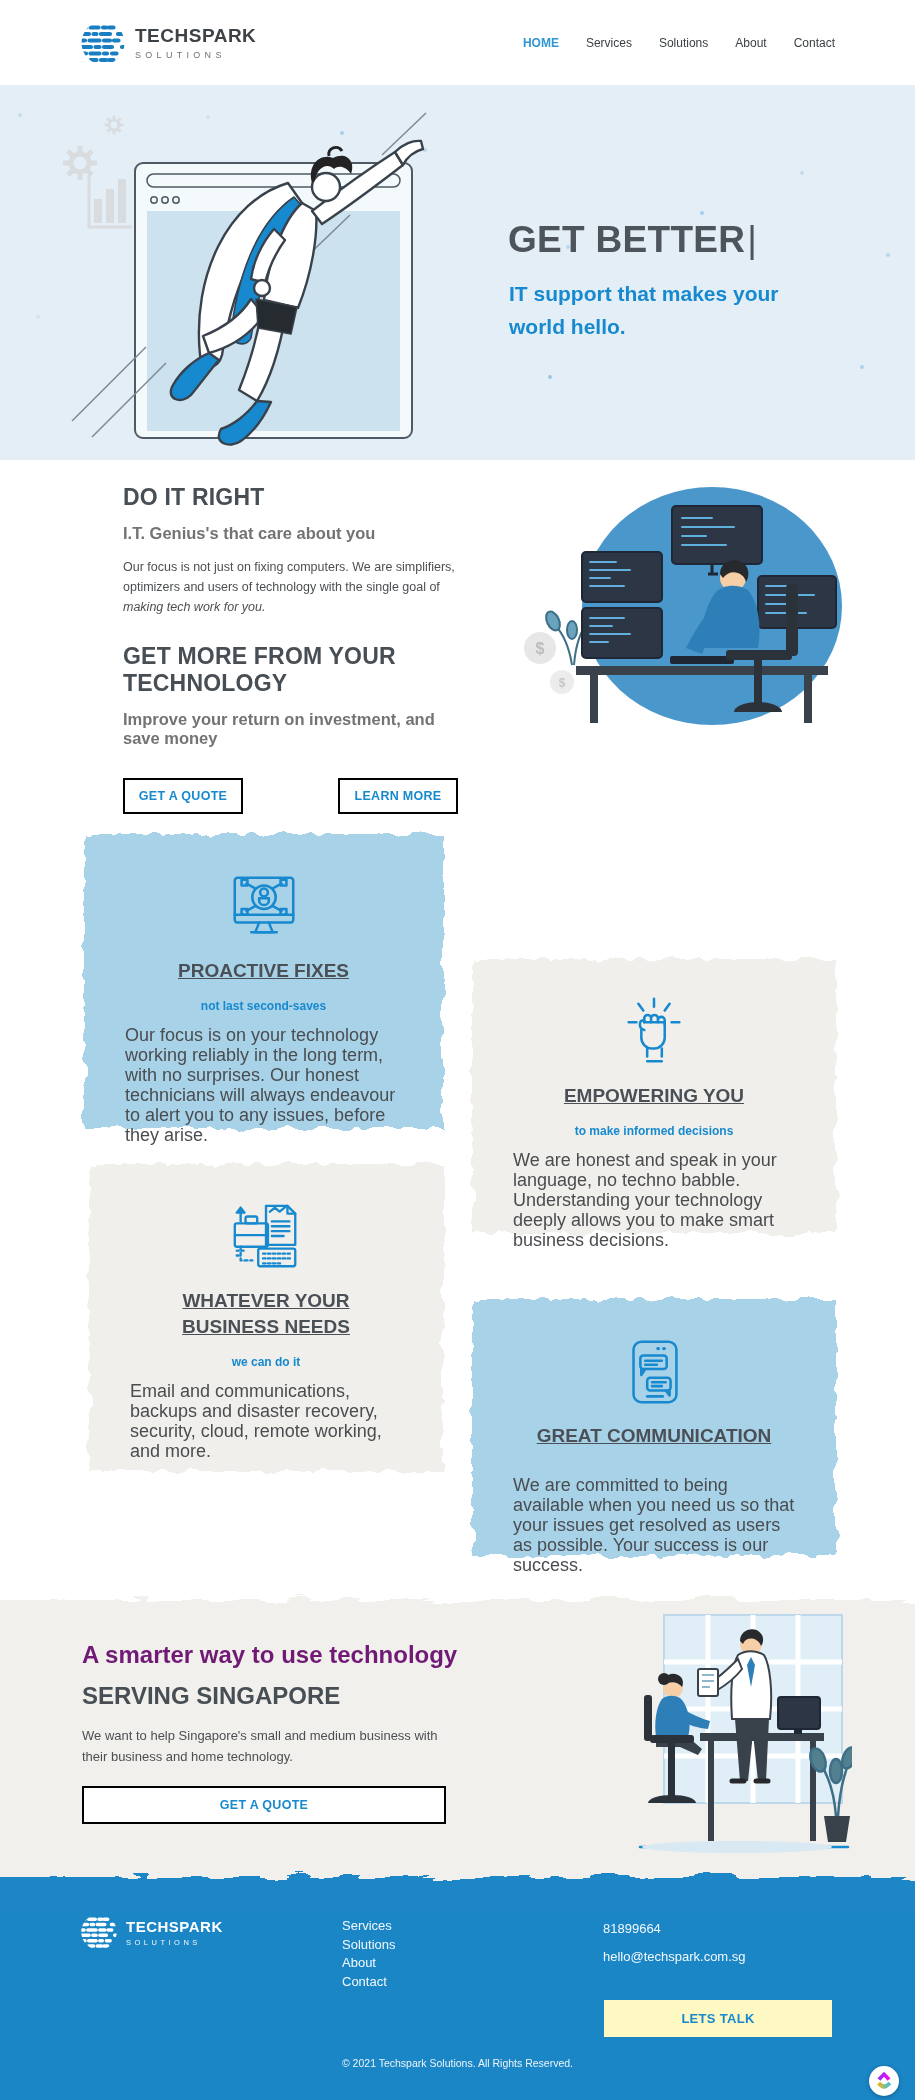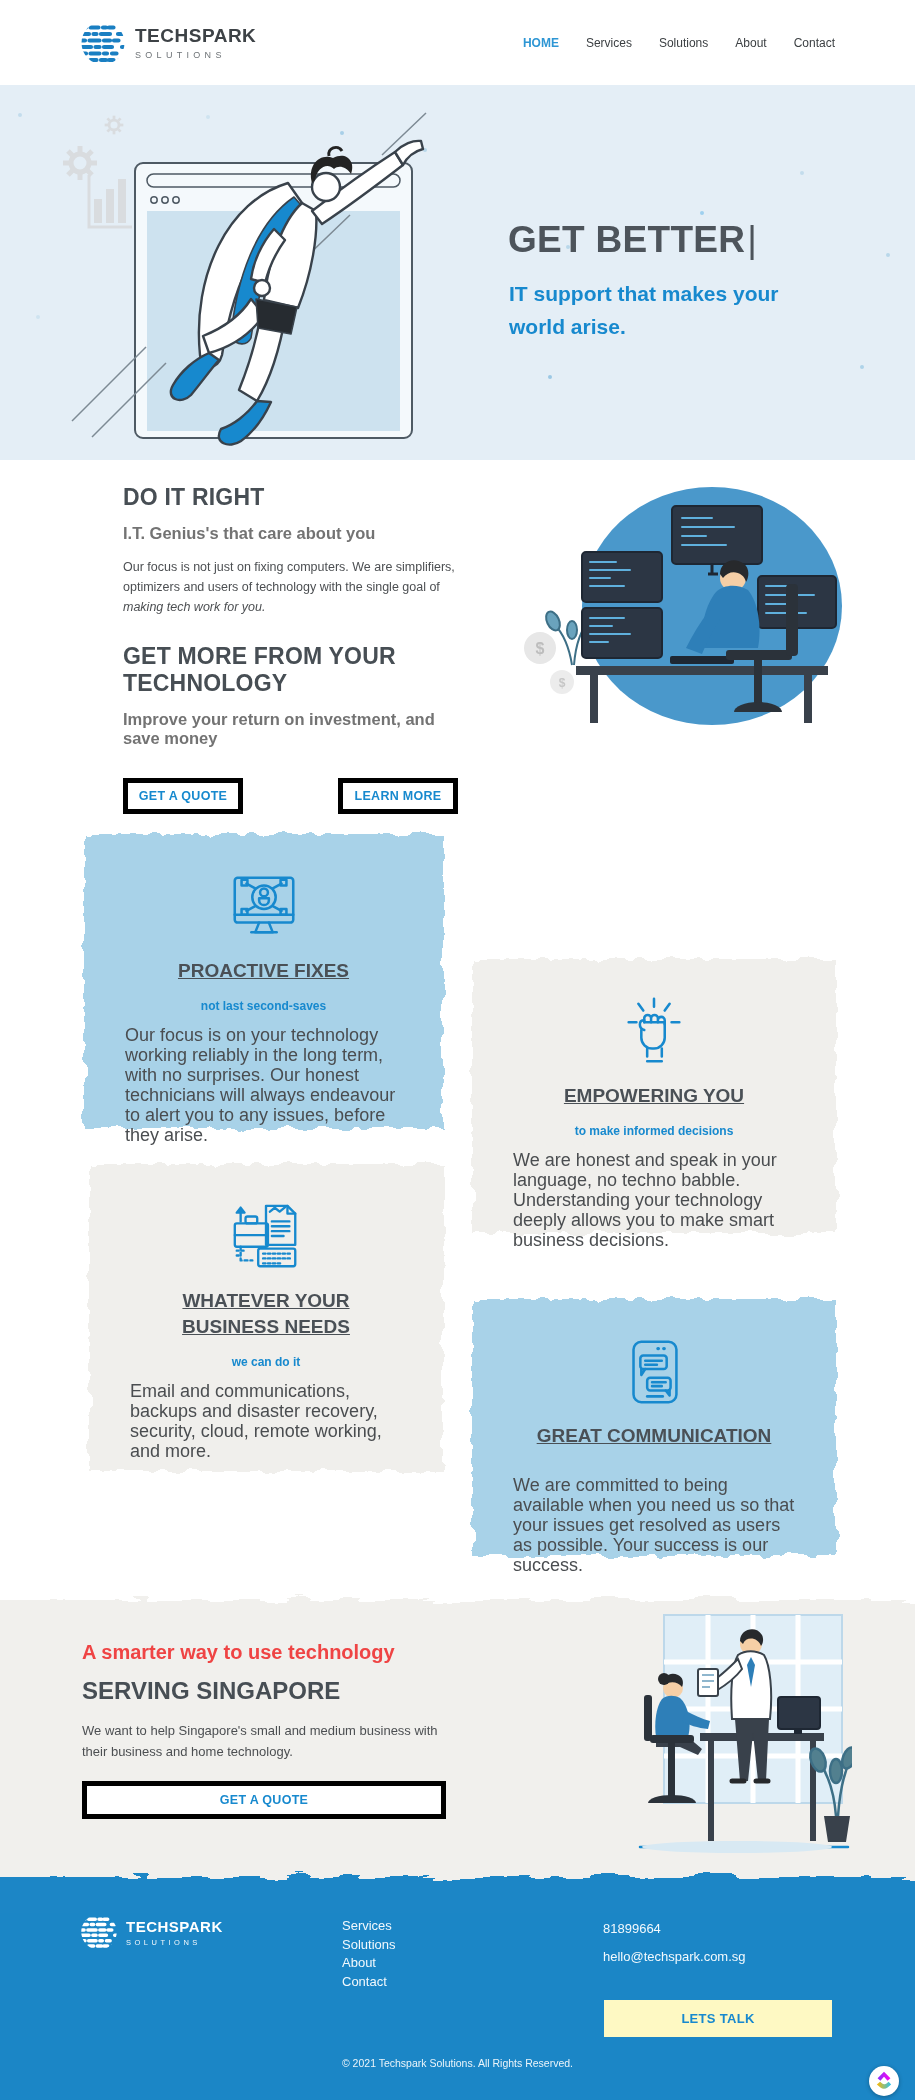"world arise." span { text: arise -> hello }
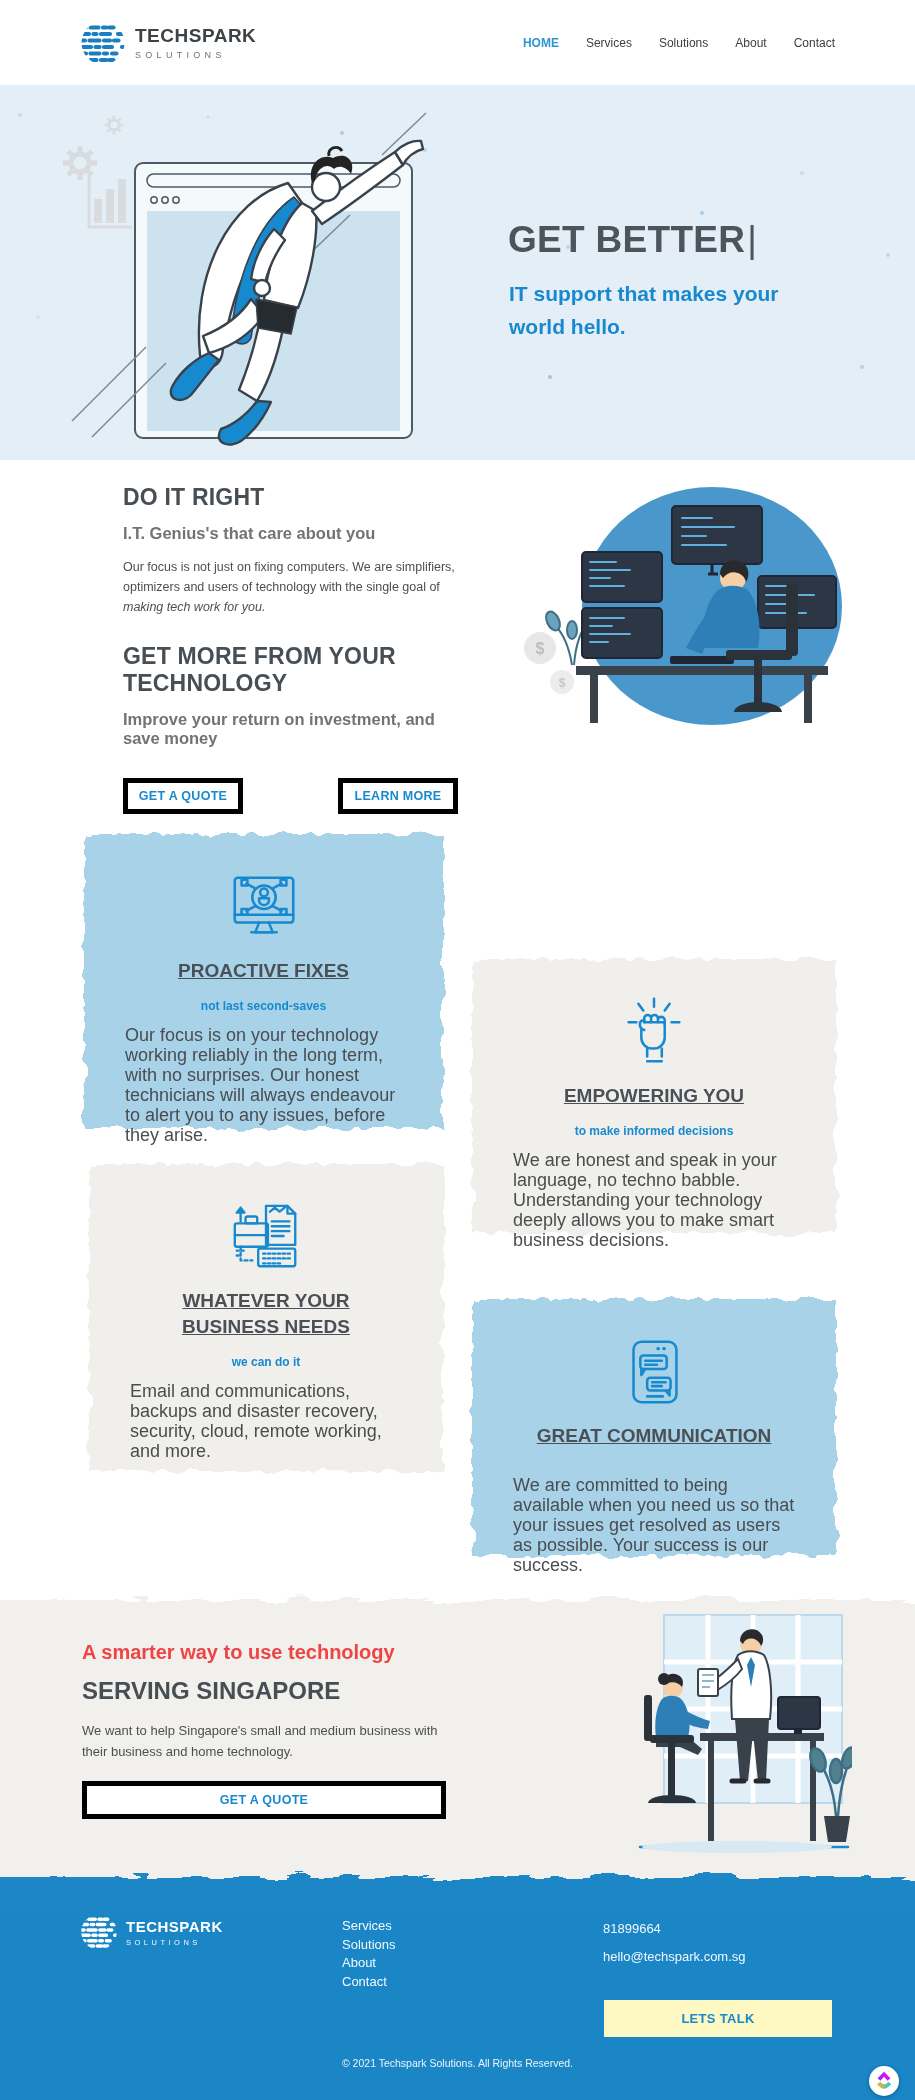"GET A QUOTE" .btn-outline { border: 5px solid #000000 -> 2px solid #000000 }
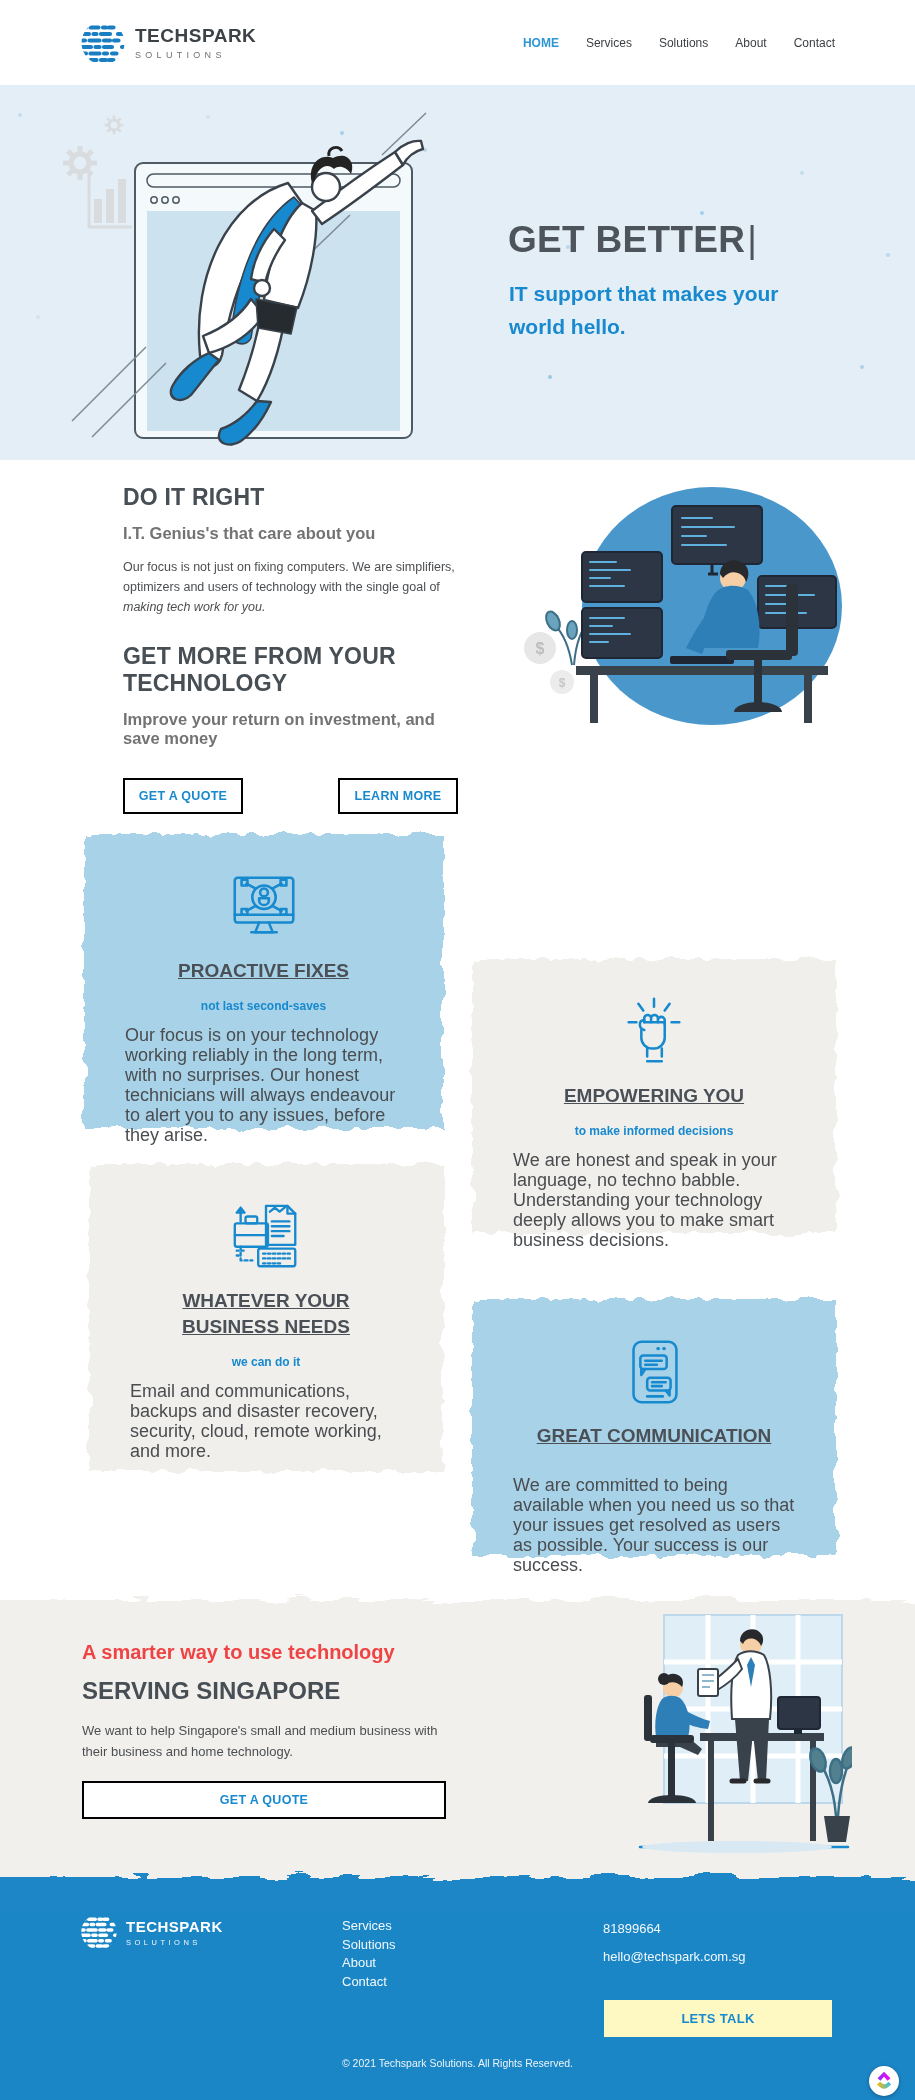"A smarter way to use" .serving-tagline { color: #ef4444 -> #701a75; font-size: 20px -> 24px }
